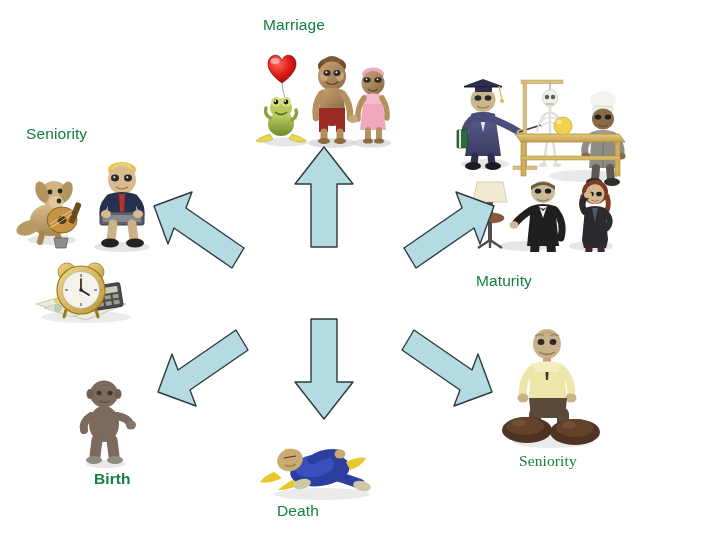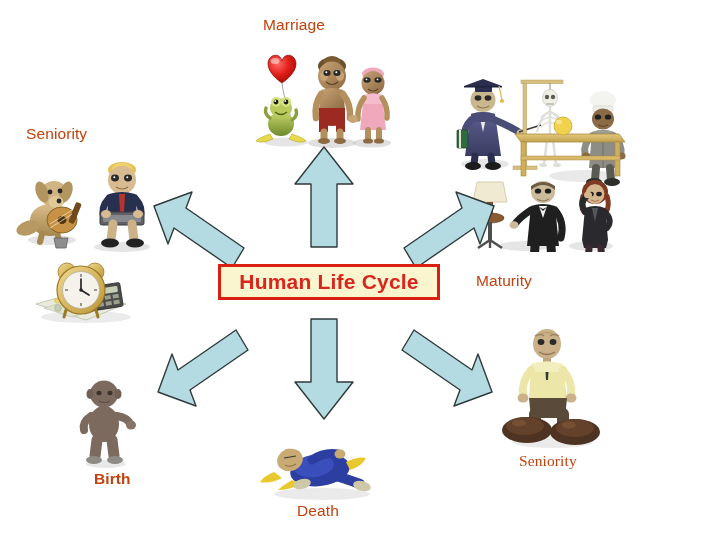"Marriage" .stage-label { color: #c2410c -> #15803d }
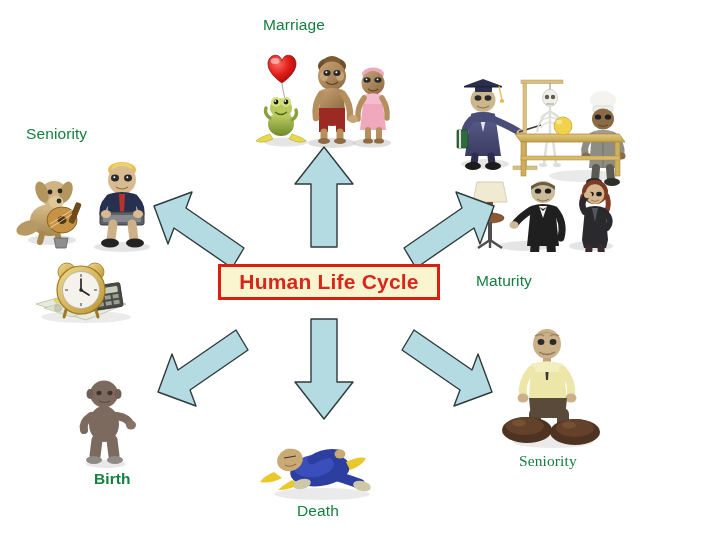"Human Life Cycle" div.center-box { html: <div> <span>Human Life Cycle</span> </div> -> none }
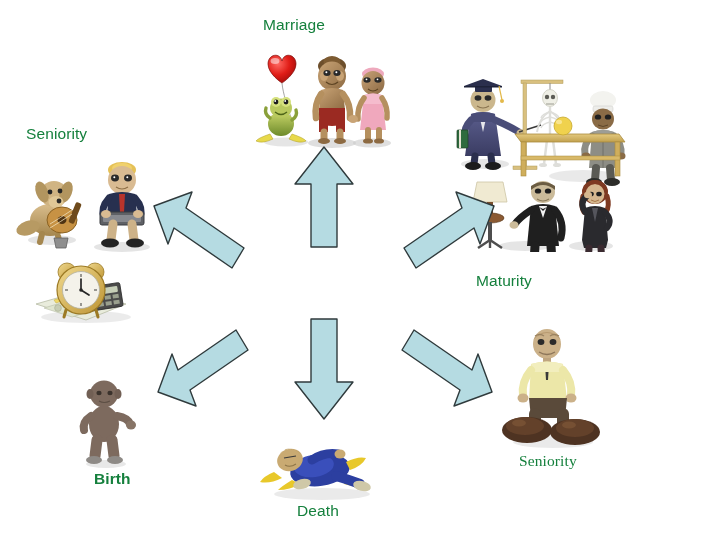"Death" div.stage-label { margin-left: 20px -> none }
